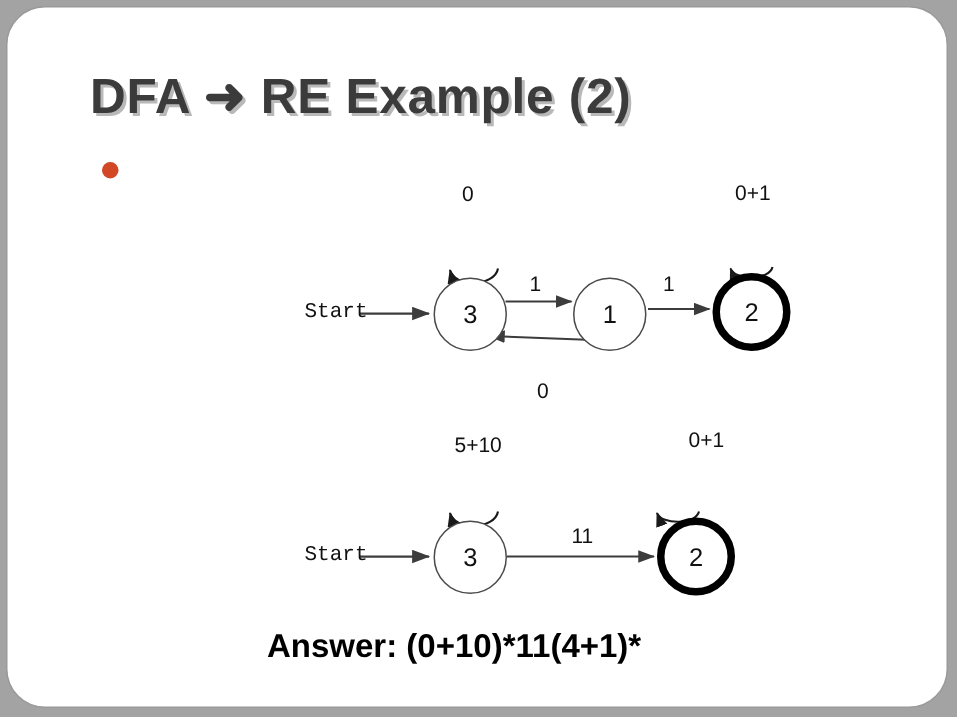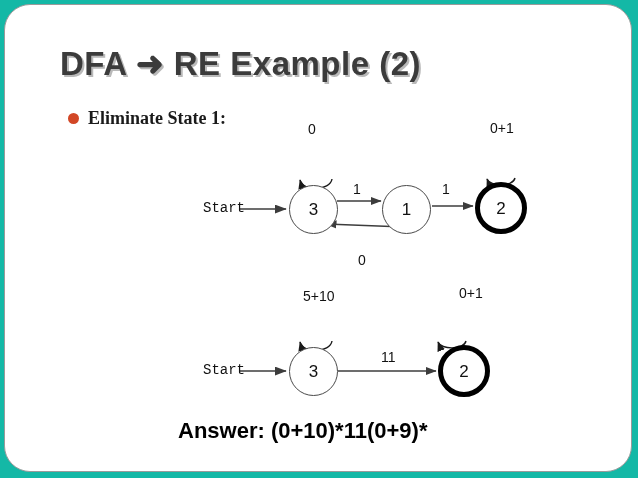"DFA ➜ RE Example (2)" #slide { background: #14b8a6 -> #a3a3a3 }
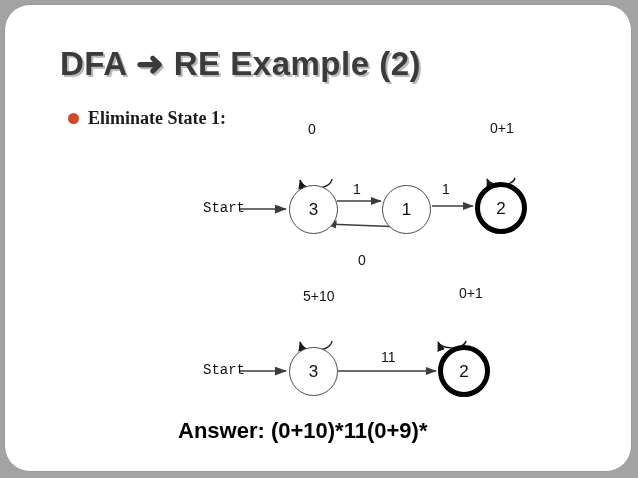"Eliminate State 1:" span { html: <span>Eliminate State 1:</span> -> none }
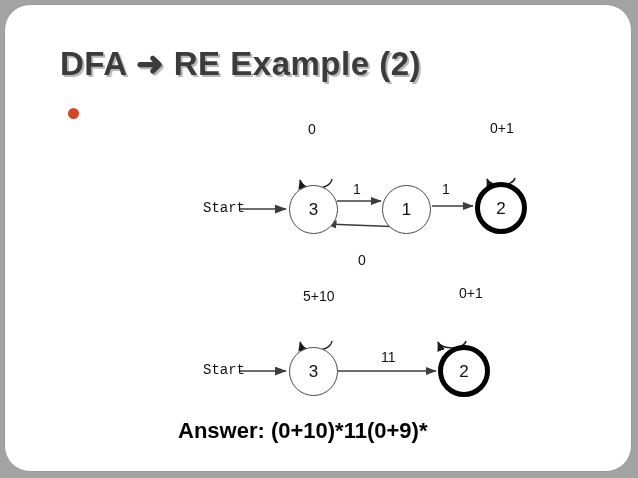"Answer: (0+10)*11(0+9)*" div { text: 0+9 -> 4+1 }
